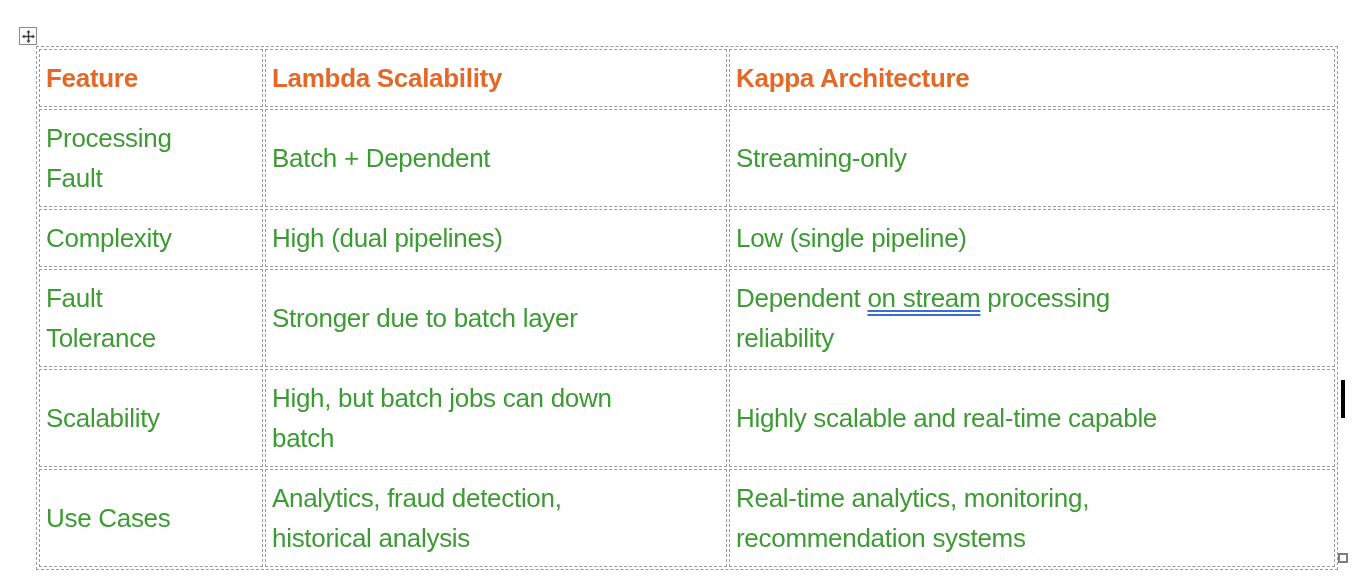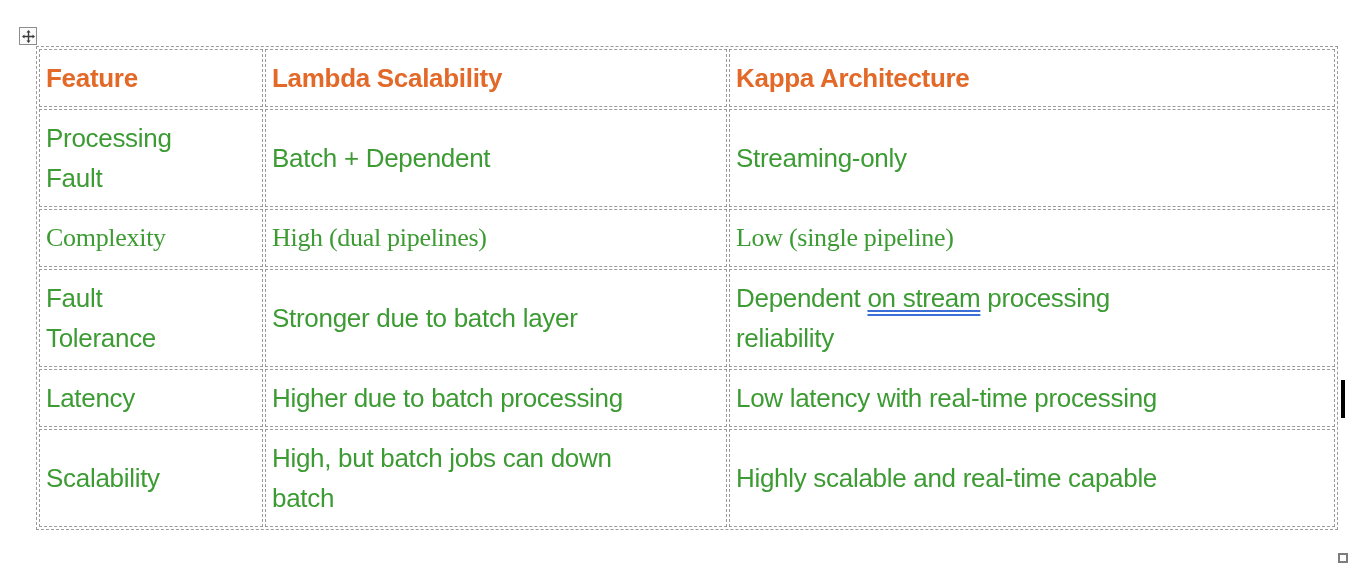"Complexity" tr.h47 td { font-family: Liberation Serif, serif -> none }
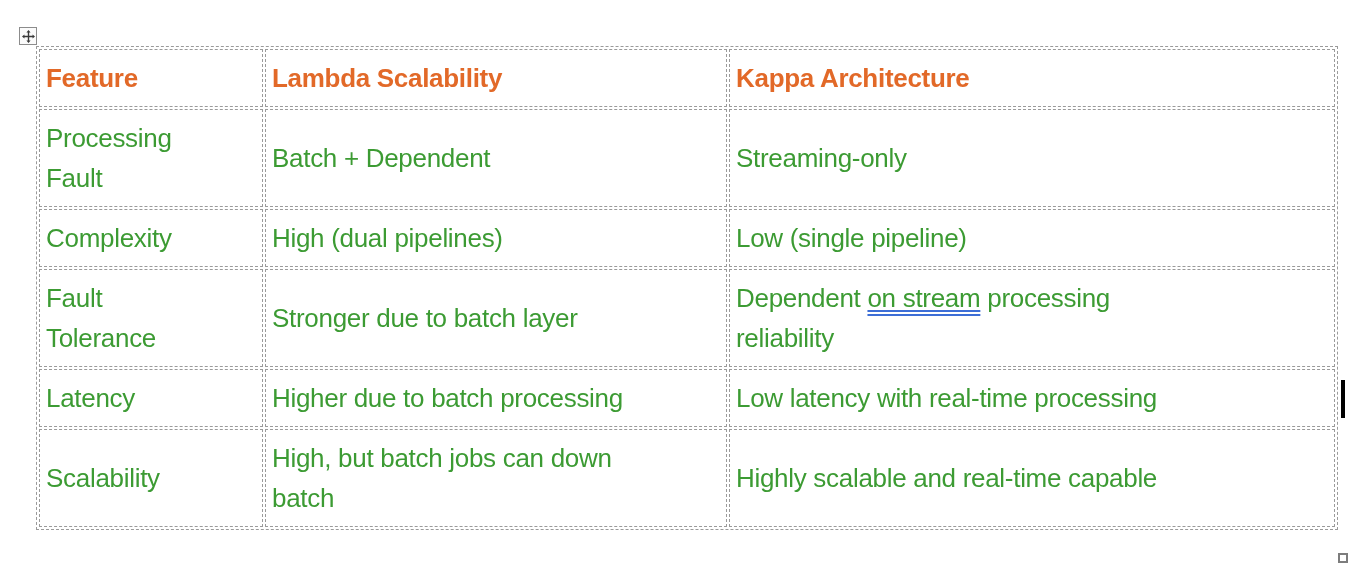"Latency" tr.h46 { html: <tr> <td><span>Latency</span></td> <td><span>Higher due to batch processing</span></td> <td><span>Low latency with real-time processing</span></td> </tr> -> none }
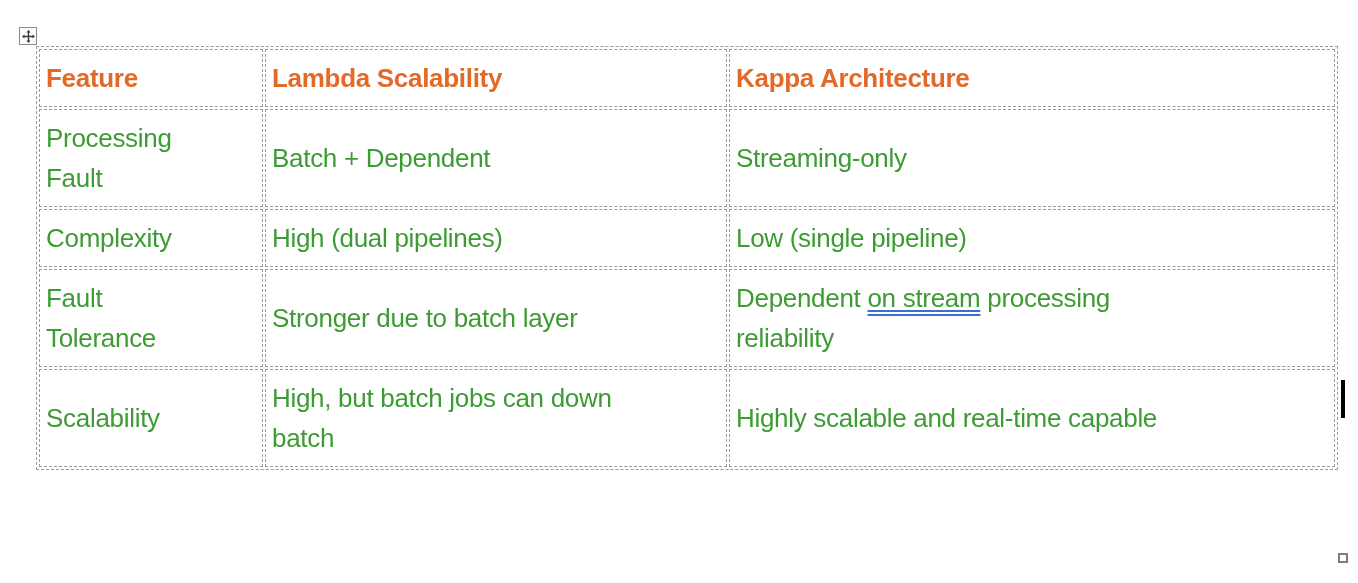"Use Cases" tr.h92 { html: none -> <tr> <td><span>Use Cases</span></td> <td><span>Analytics, fraud detection,</span><span>historical analysis</span></td> <td><span>Real-time analytics, monitoring,</span><span>recommendation systems</span></td> </tr> }
